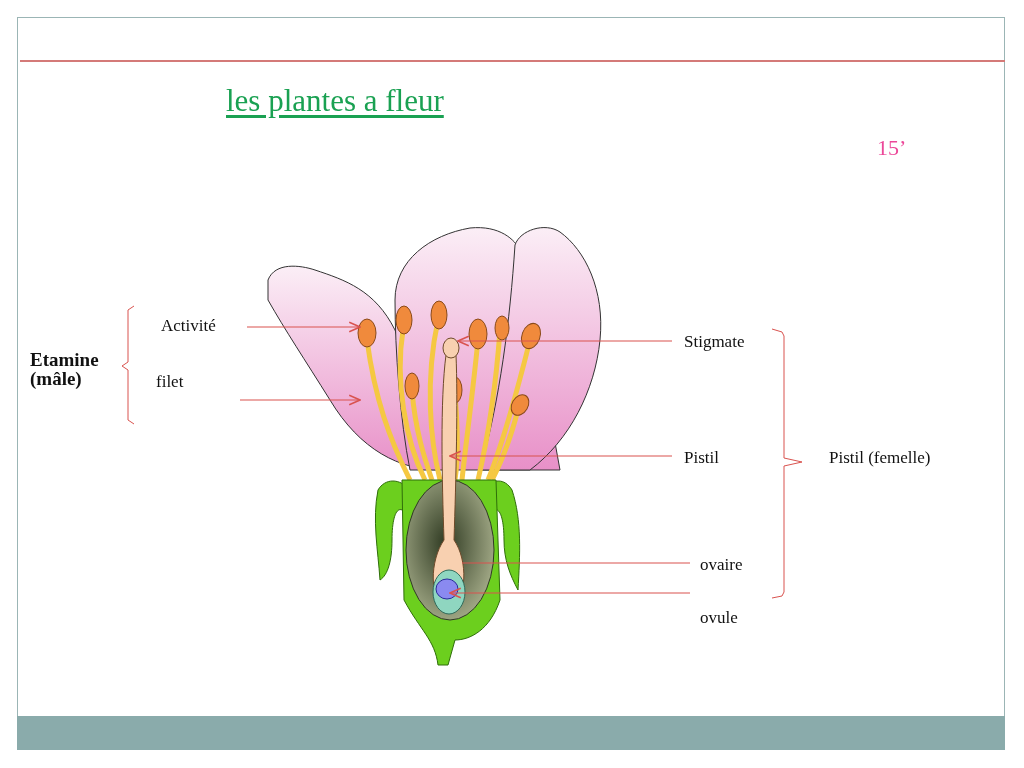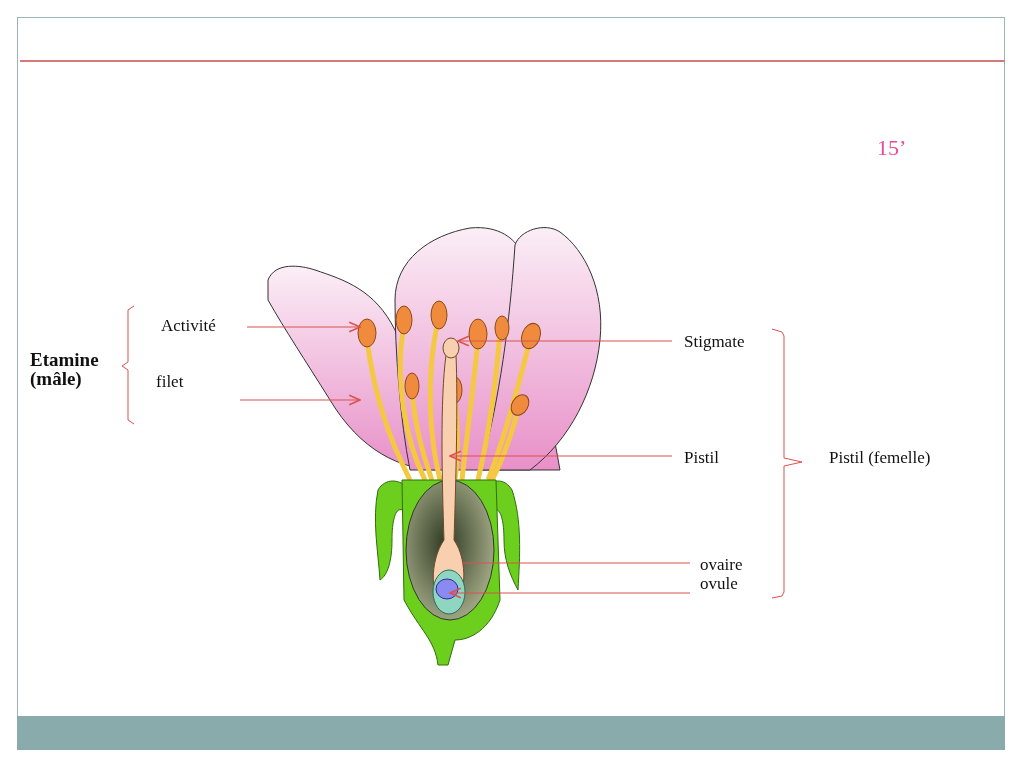"les plantes a fleur" div { html: none -> <div>les plantes a fleur</div> }
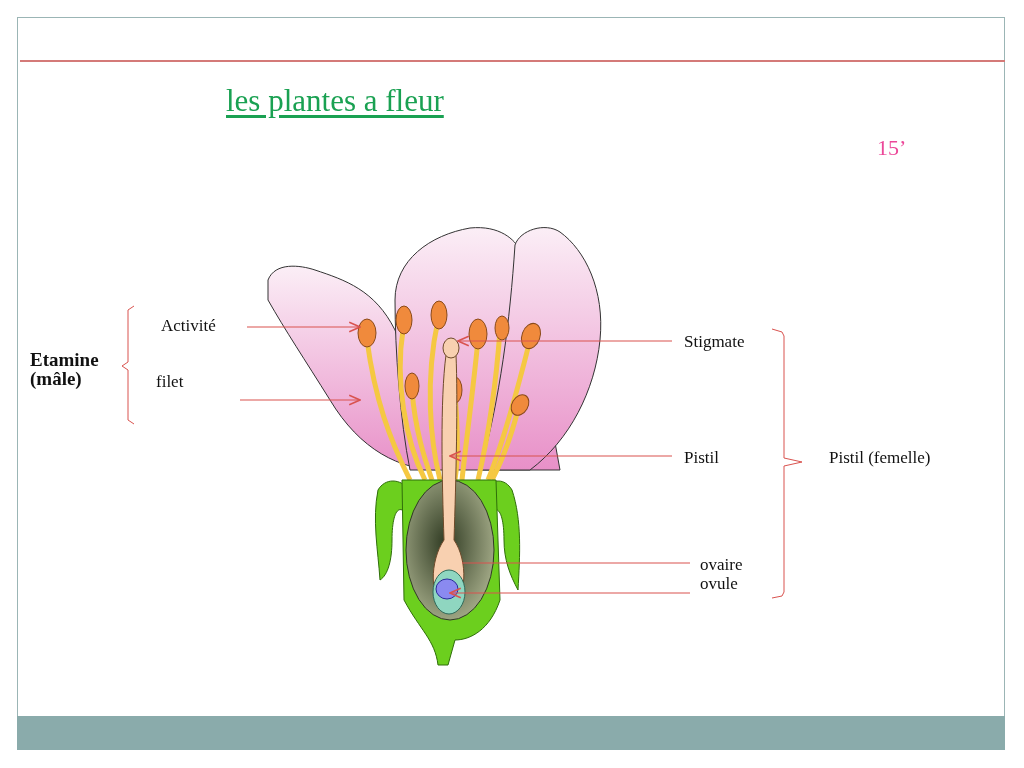"ovule" div.label { top: 574px -> 608px }
